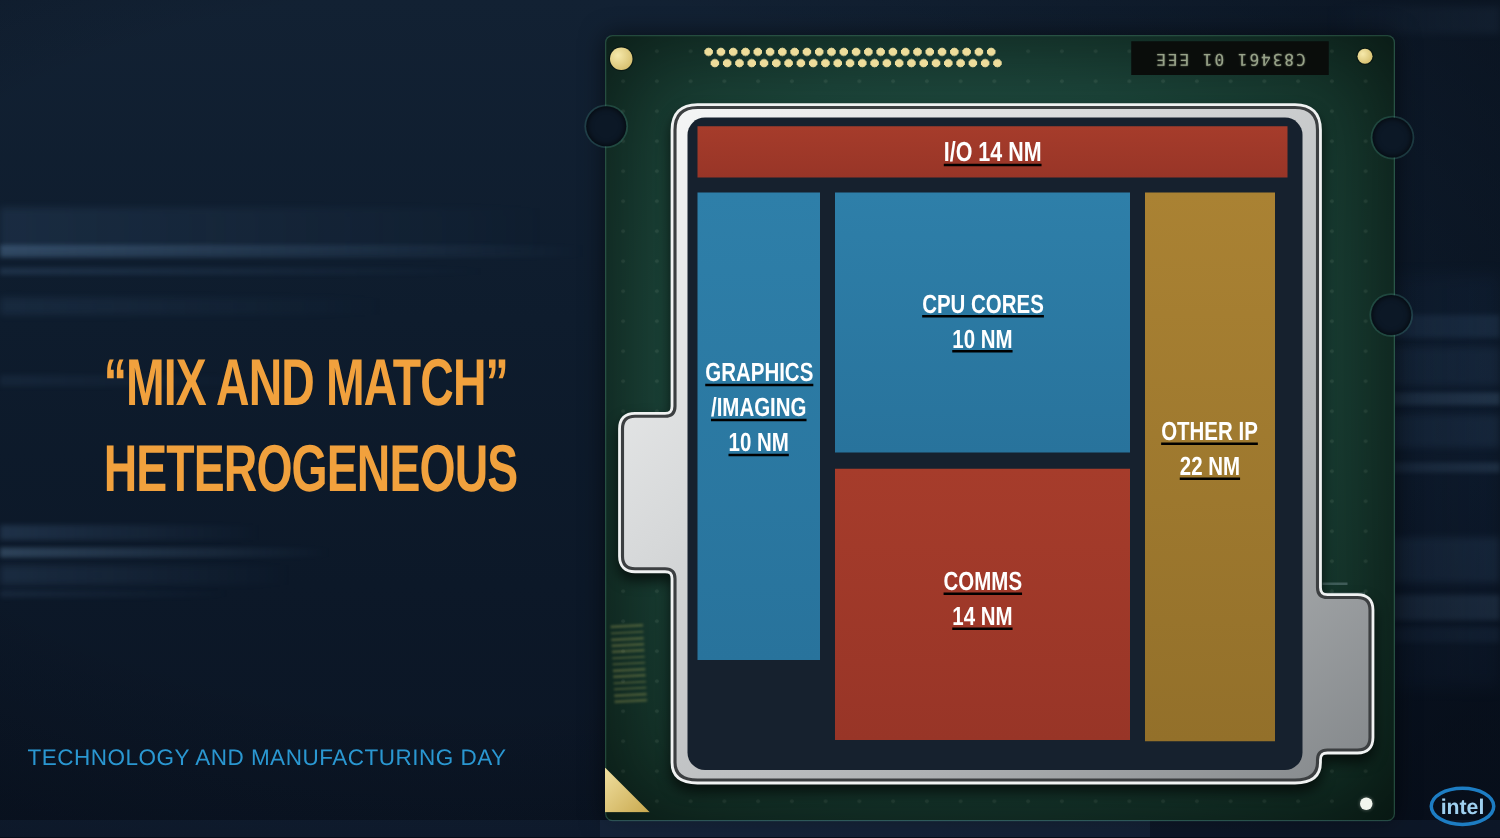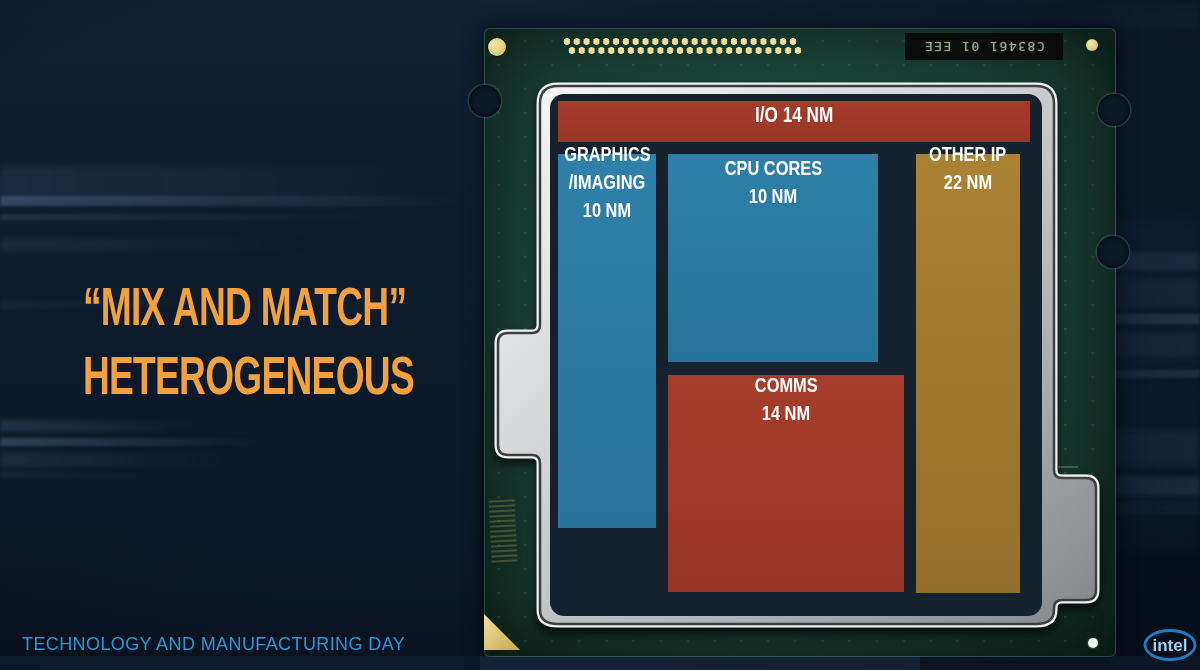"I/O 14 NM" .block { align-items: flex-start -> center; text-decoration: none -> underline }
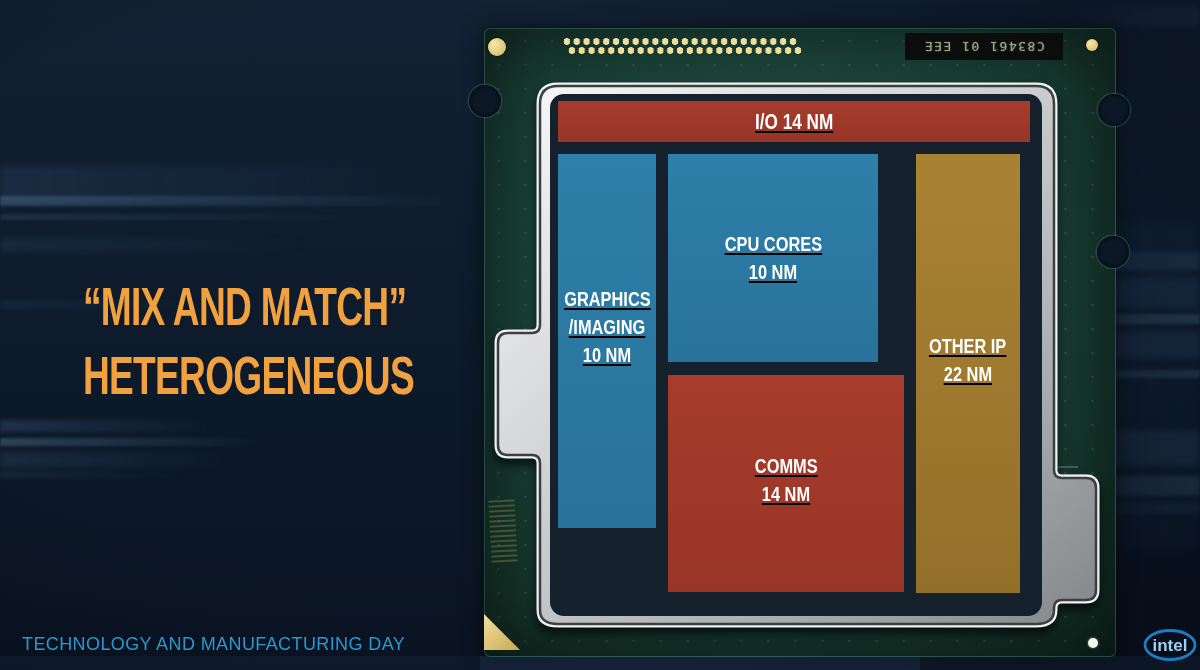"CPU CORES" div.block { width: 210px -> 236px }
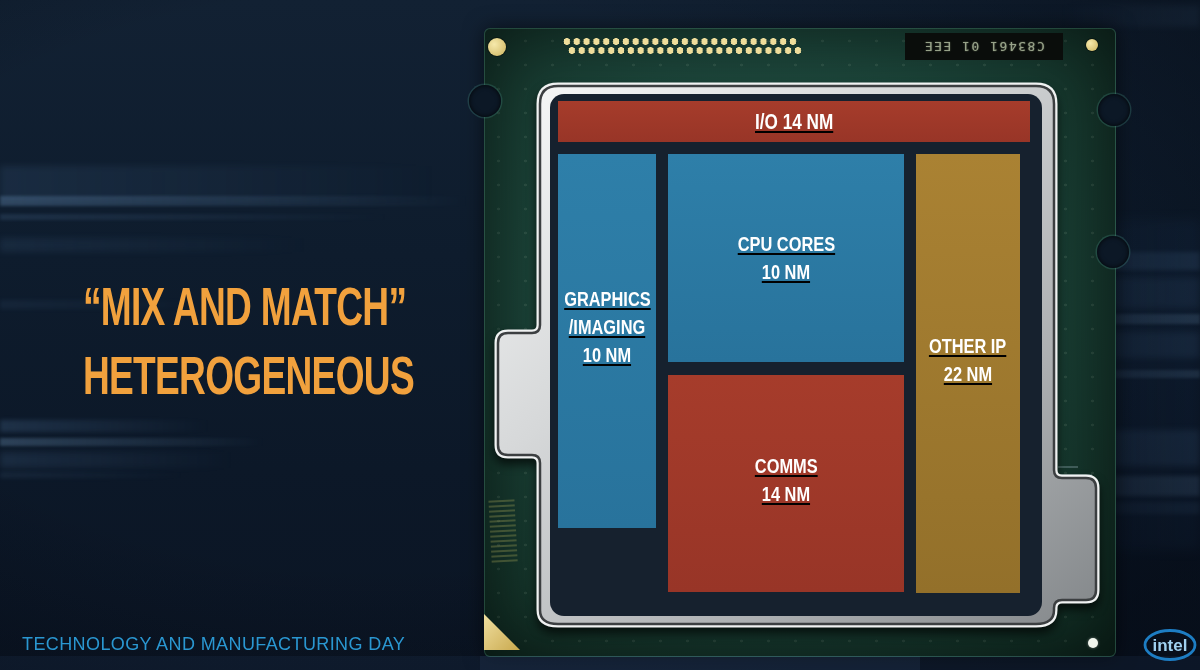"TECHNOLOGY AND MANUFACTURING DAY" .footer-label { top: 634px -> 596px }
